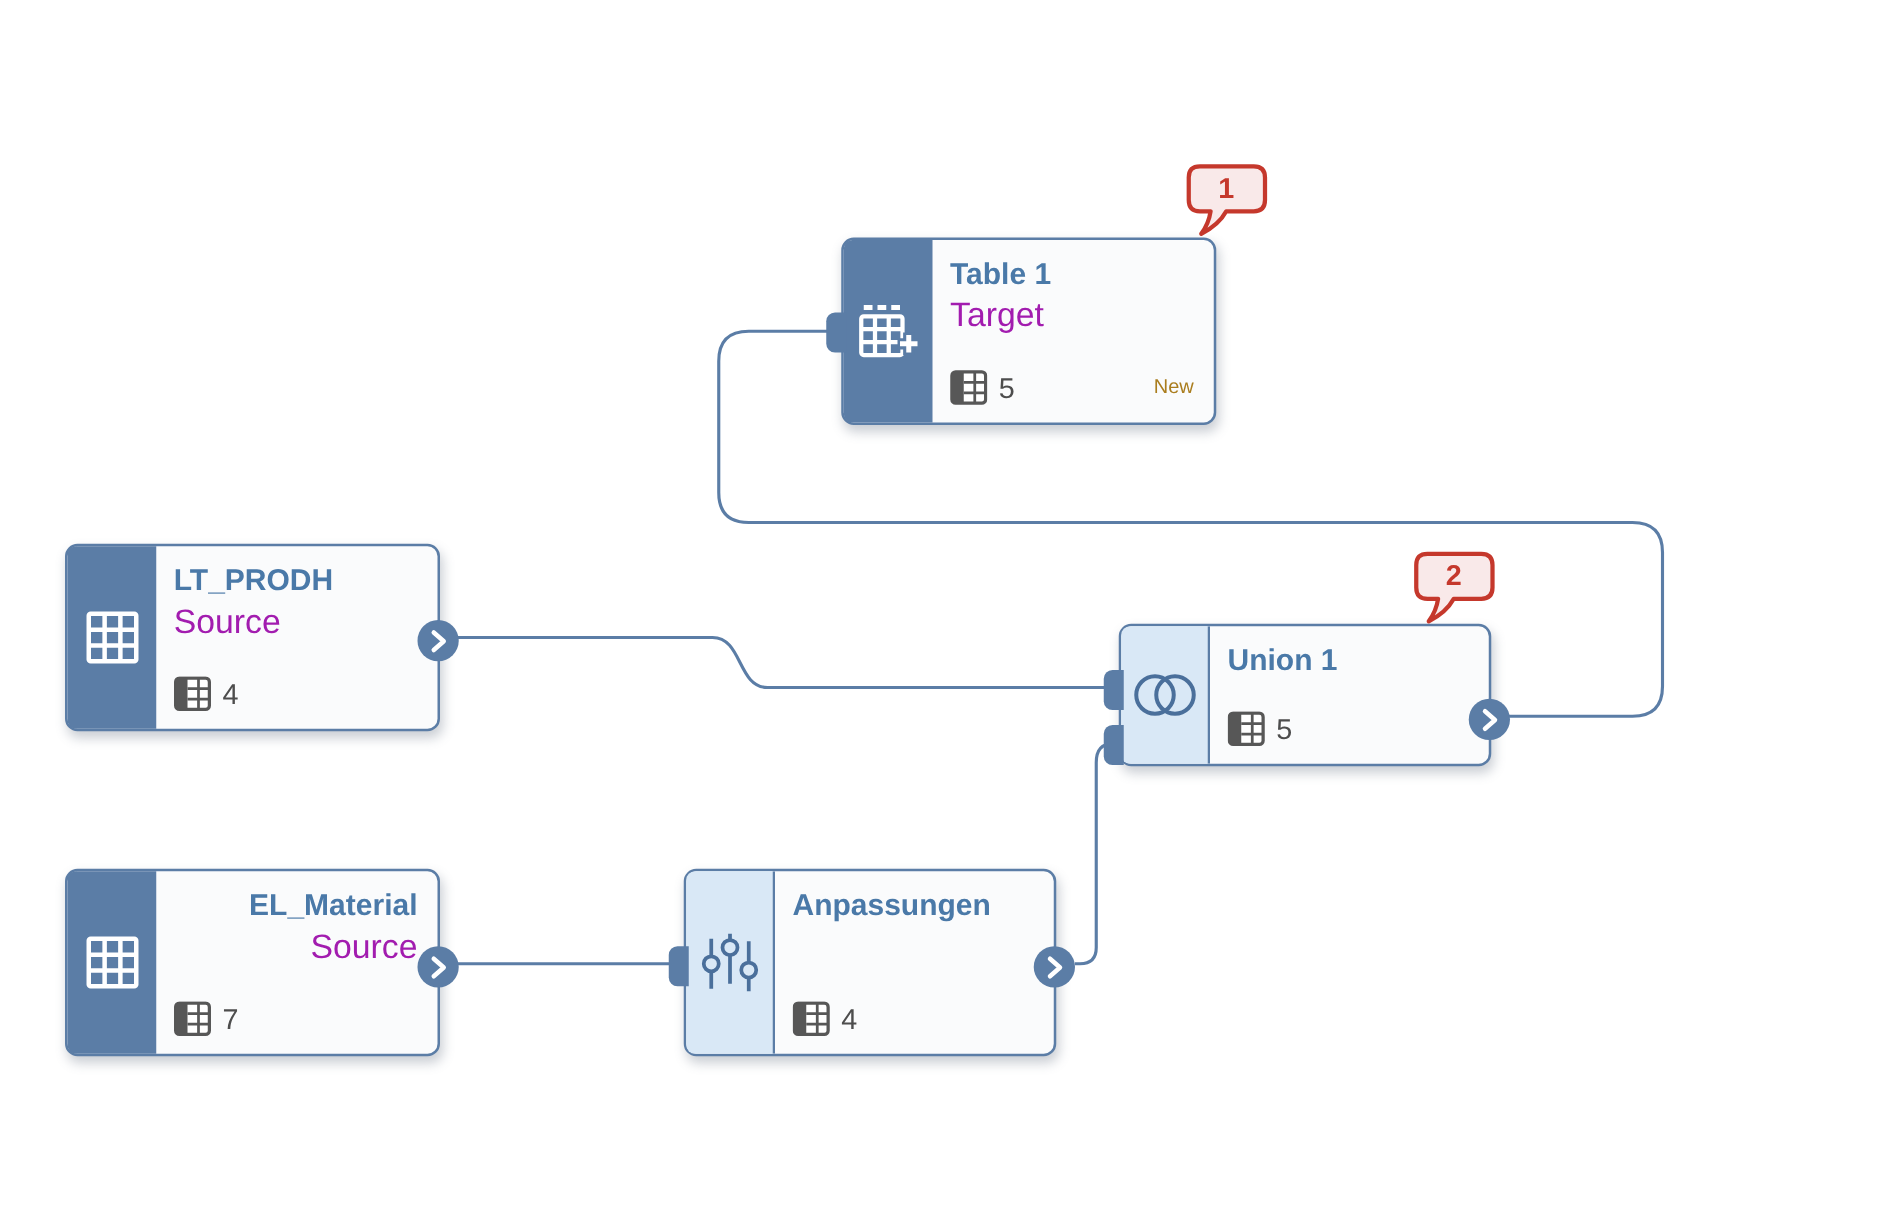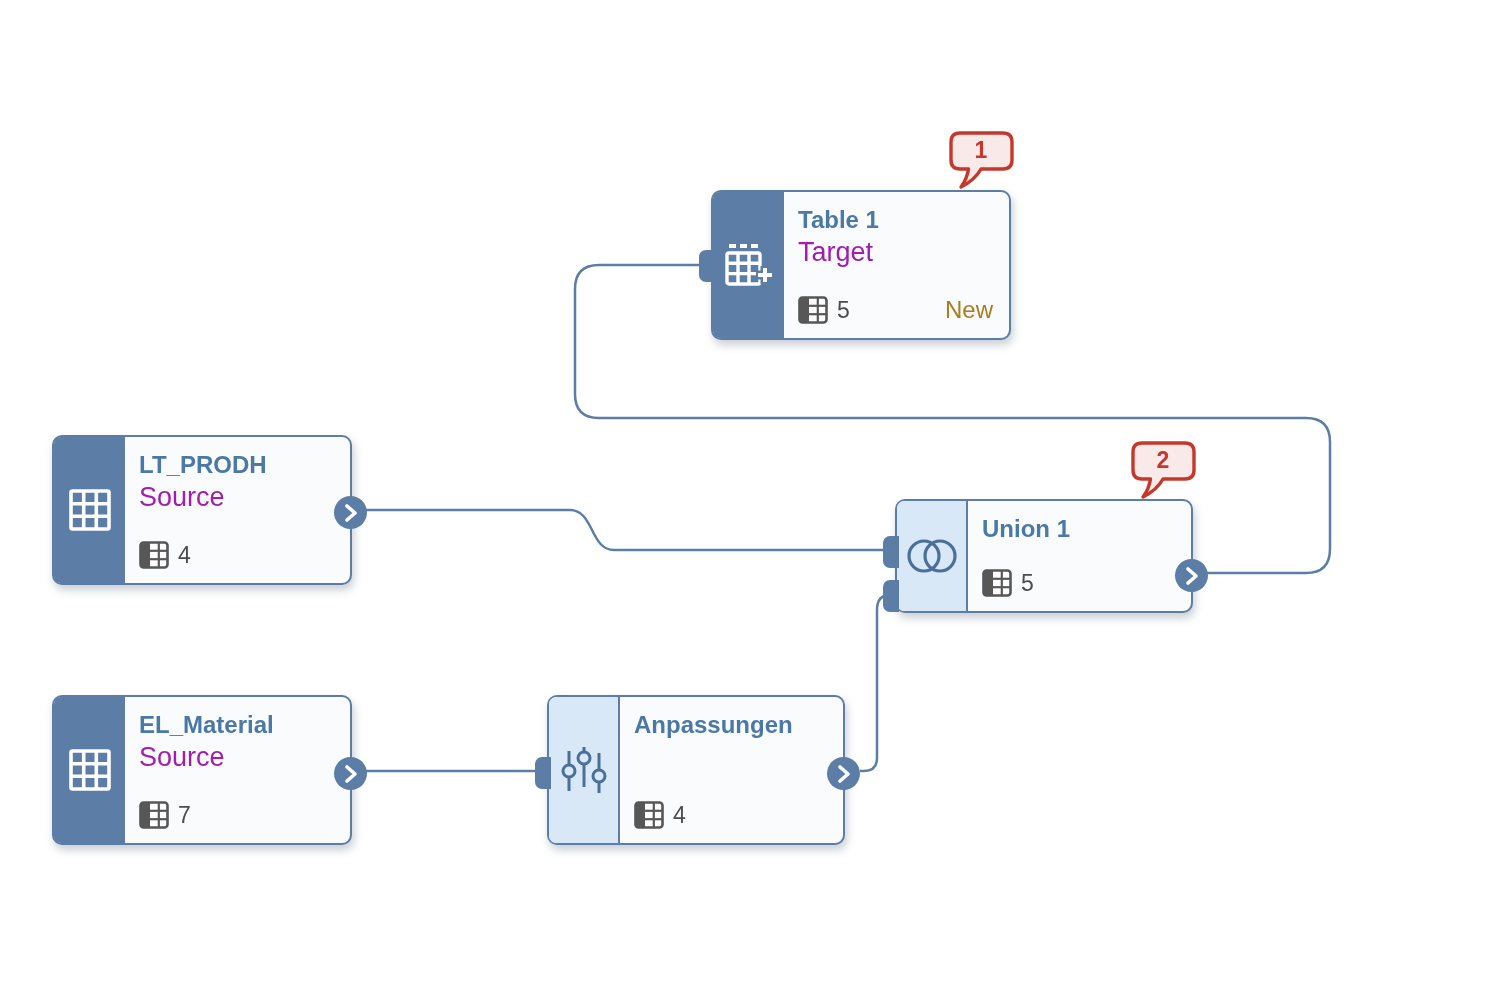"Table 1" div.node { left: 711px -> 673px }
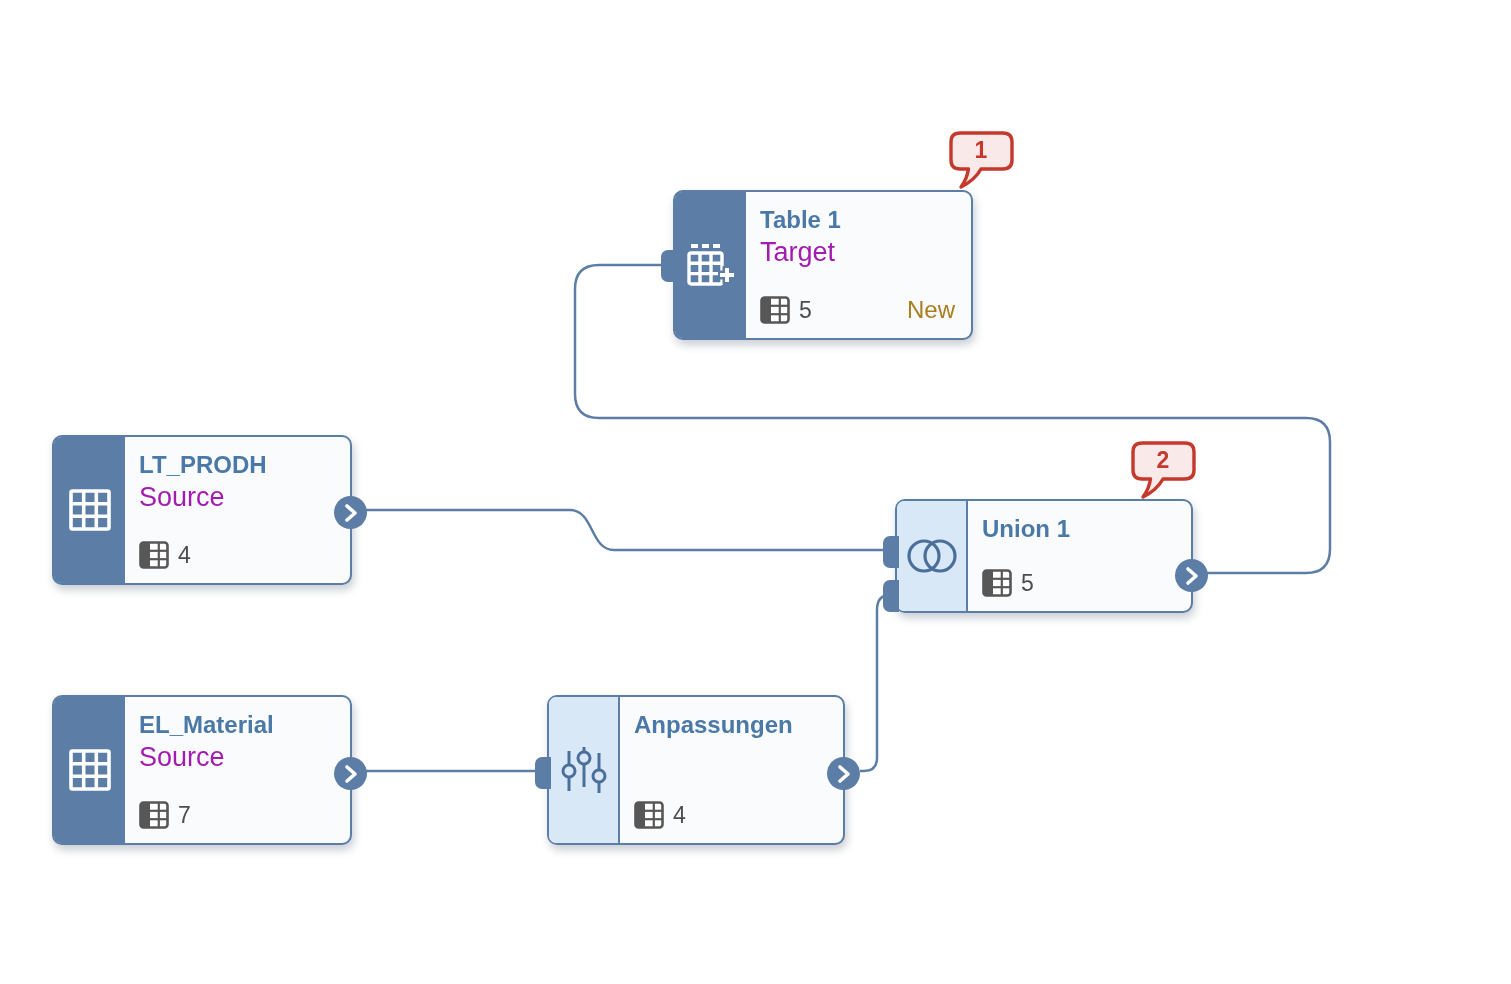"New" .status { font-size: 24px -> 16px }
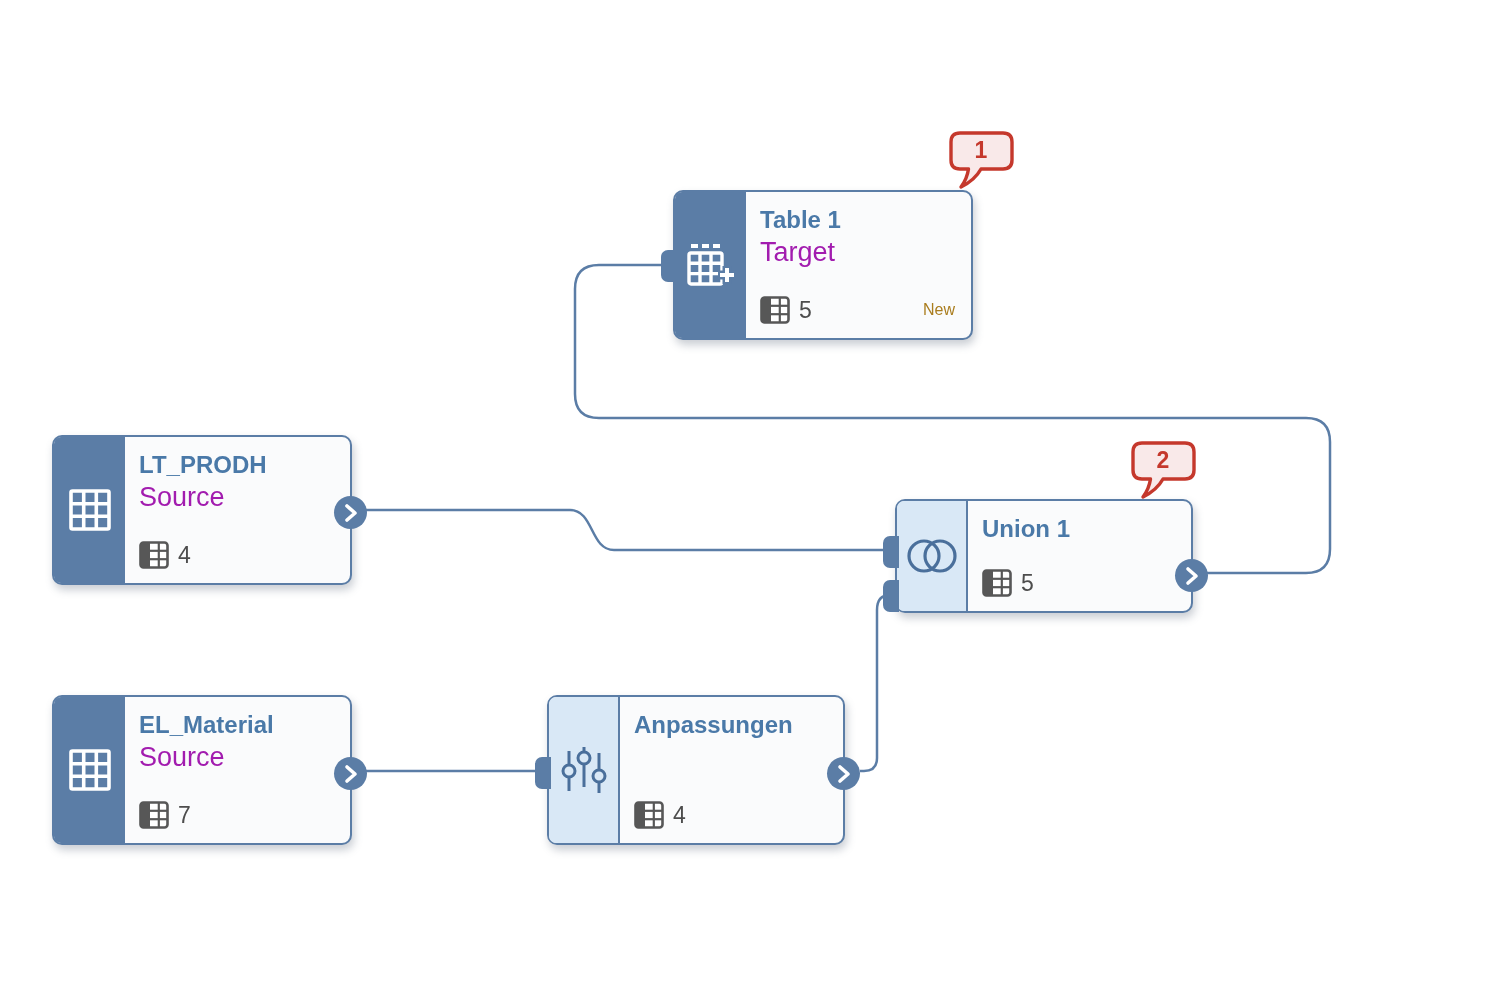"EL_Material" div.node { text-align: none -> right }
